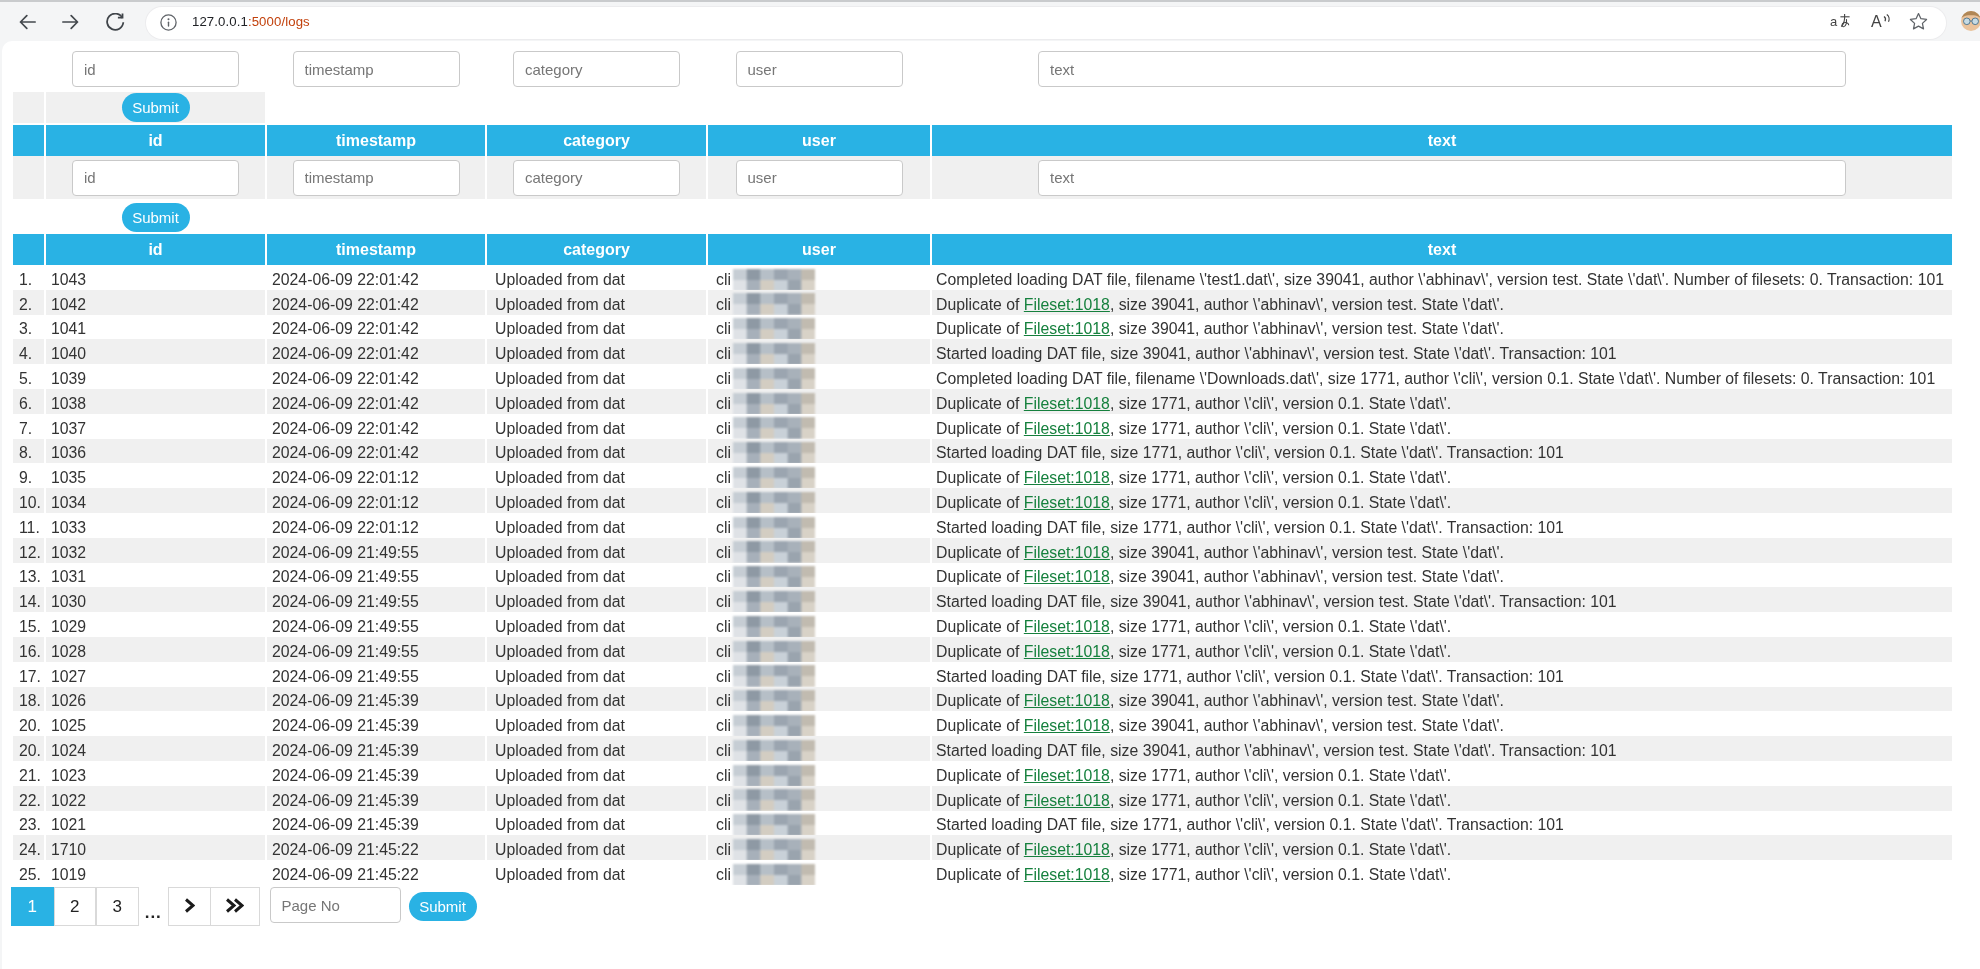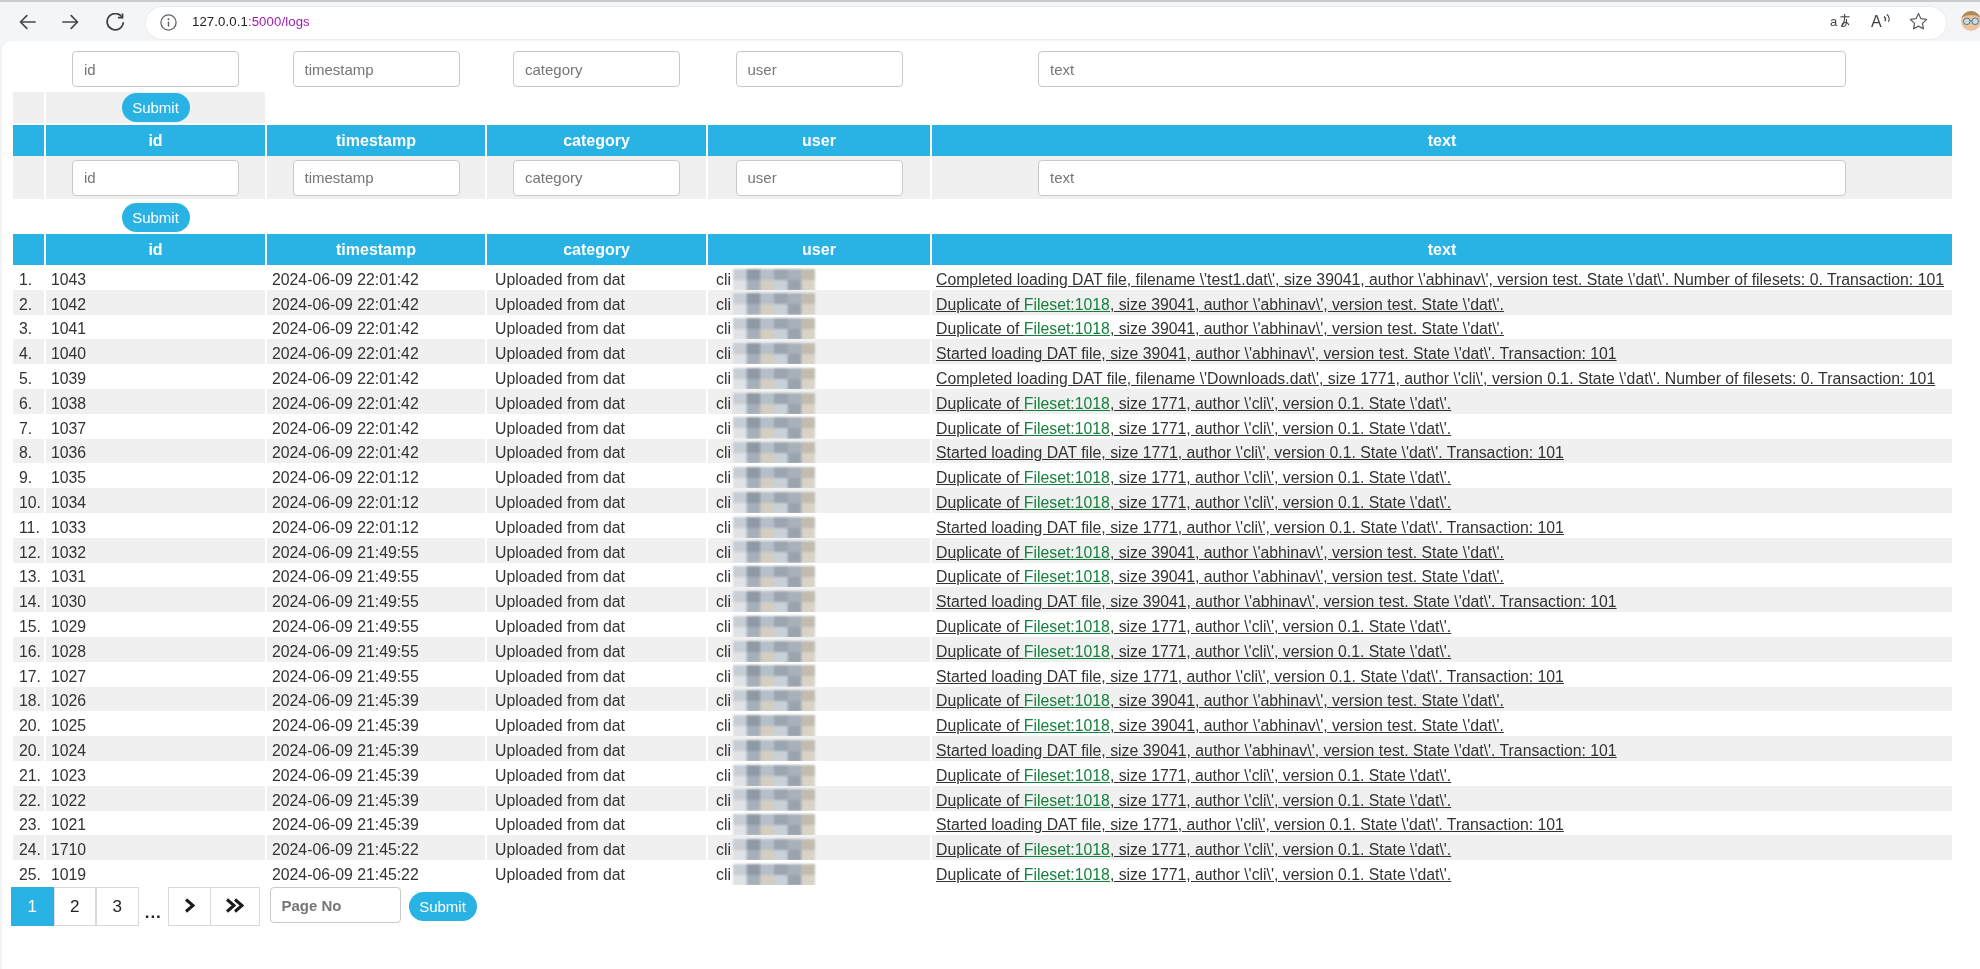":5000/logs" #urltext .g2 { color: #a21caf -> #c2410c }
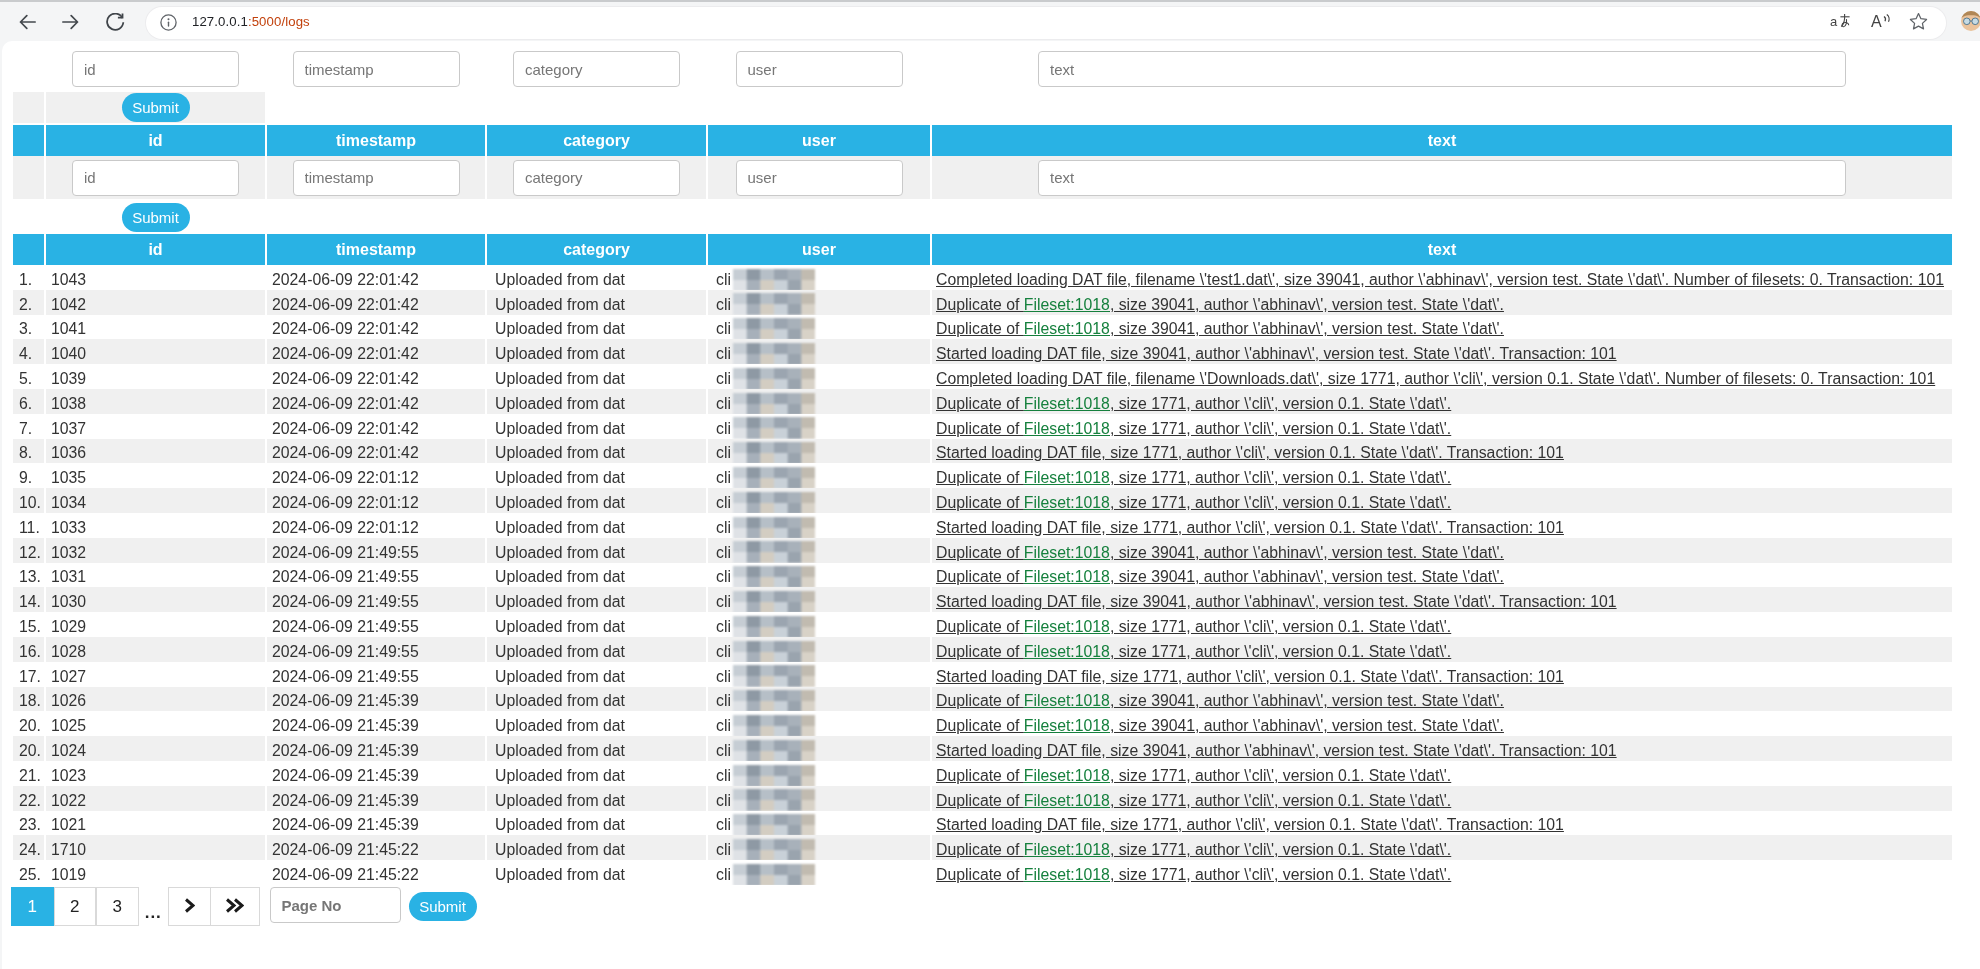"Completed loading DAT file, filename" td.c5 { text-decoration: underline -> none }
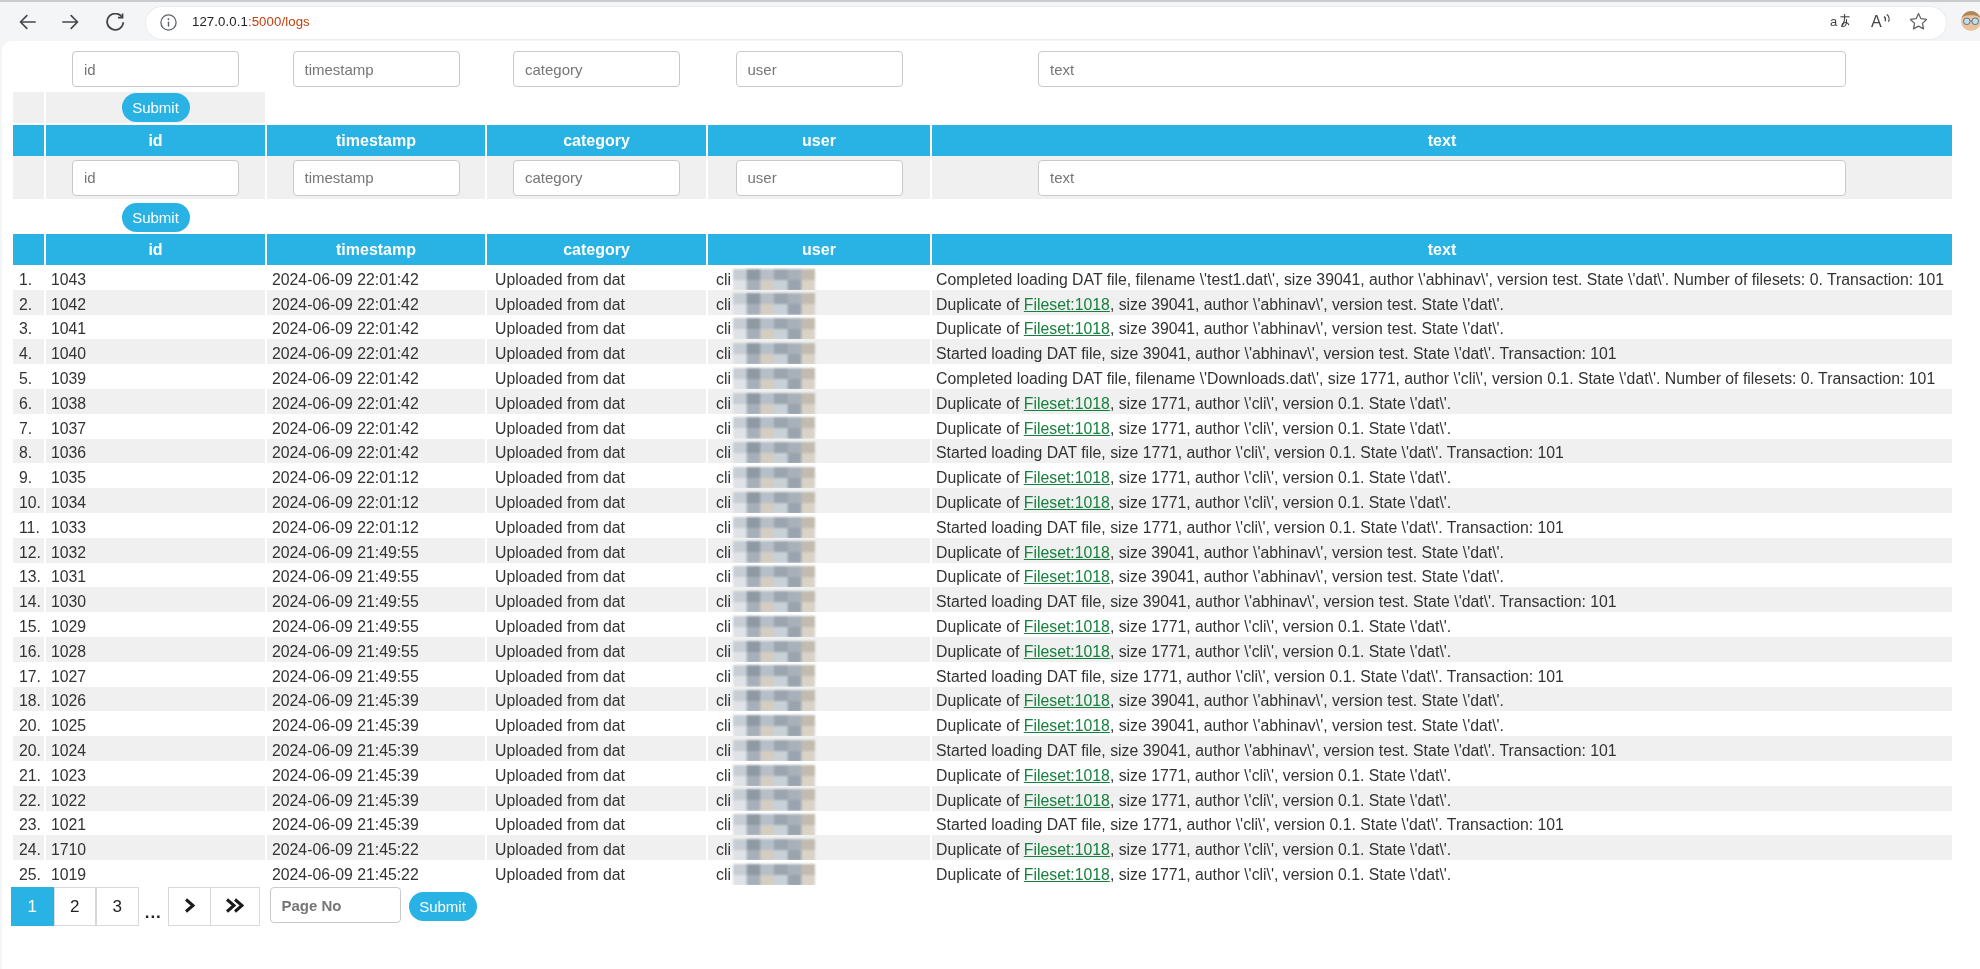"Page No" .pinp { font-weight: bold -> none }
